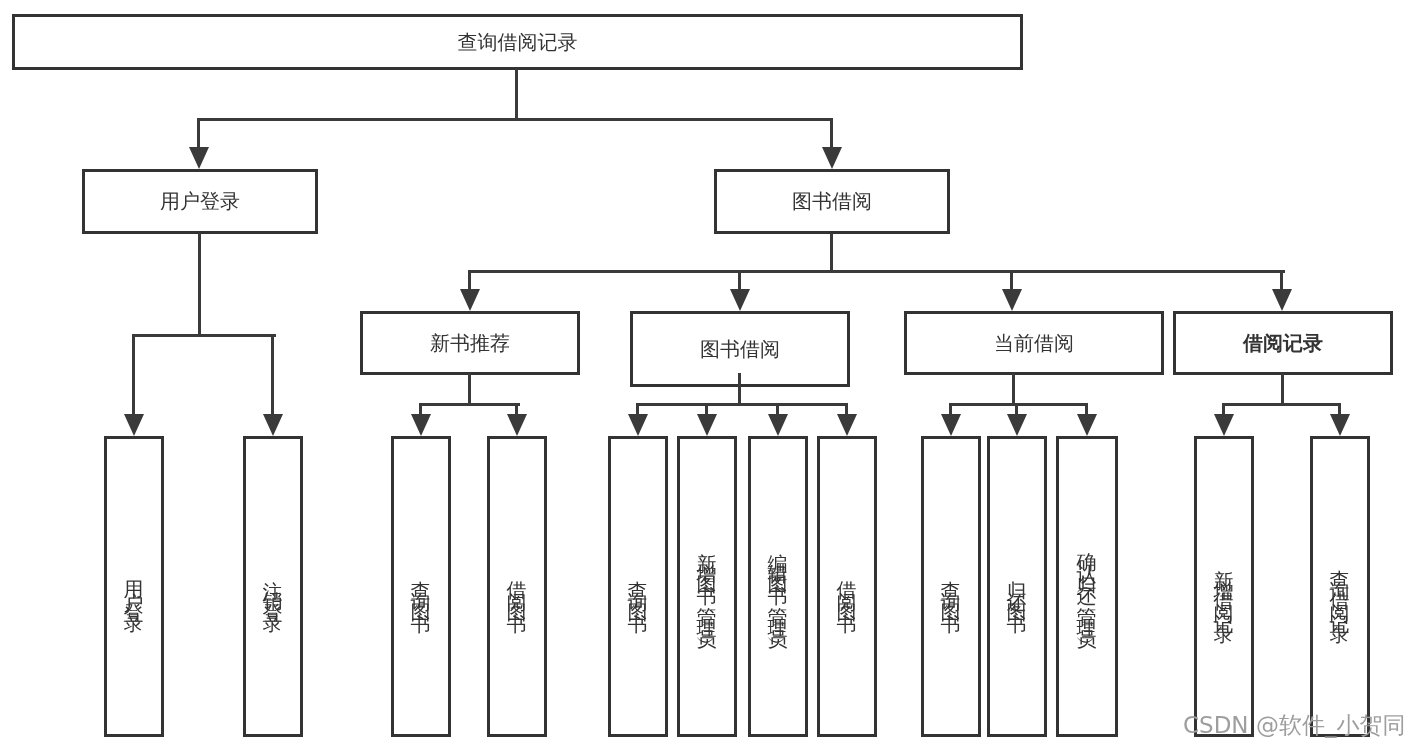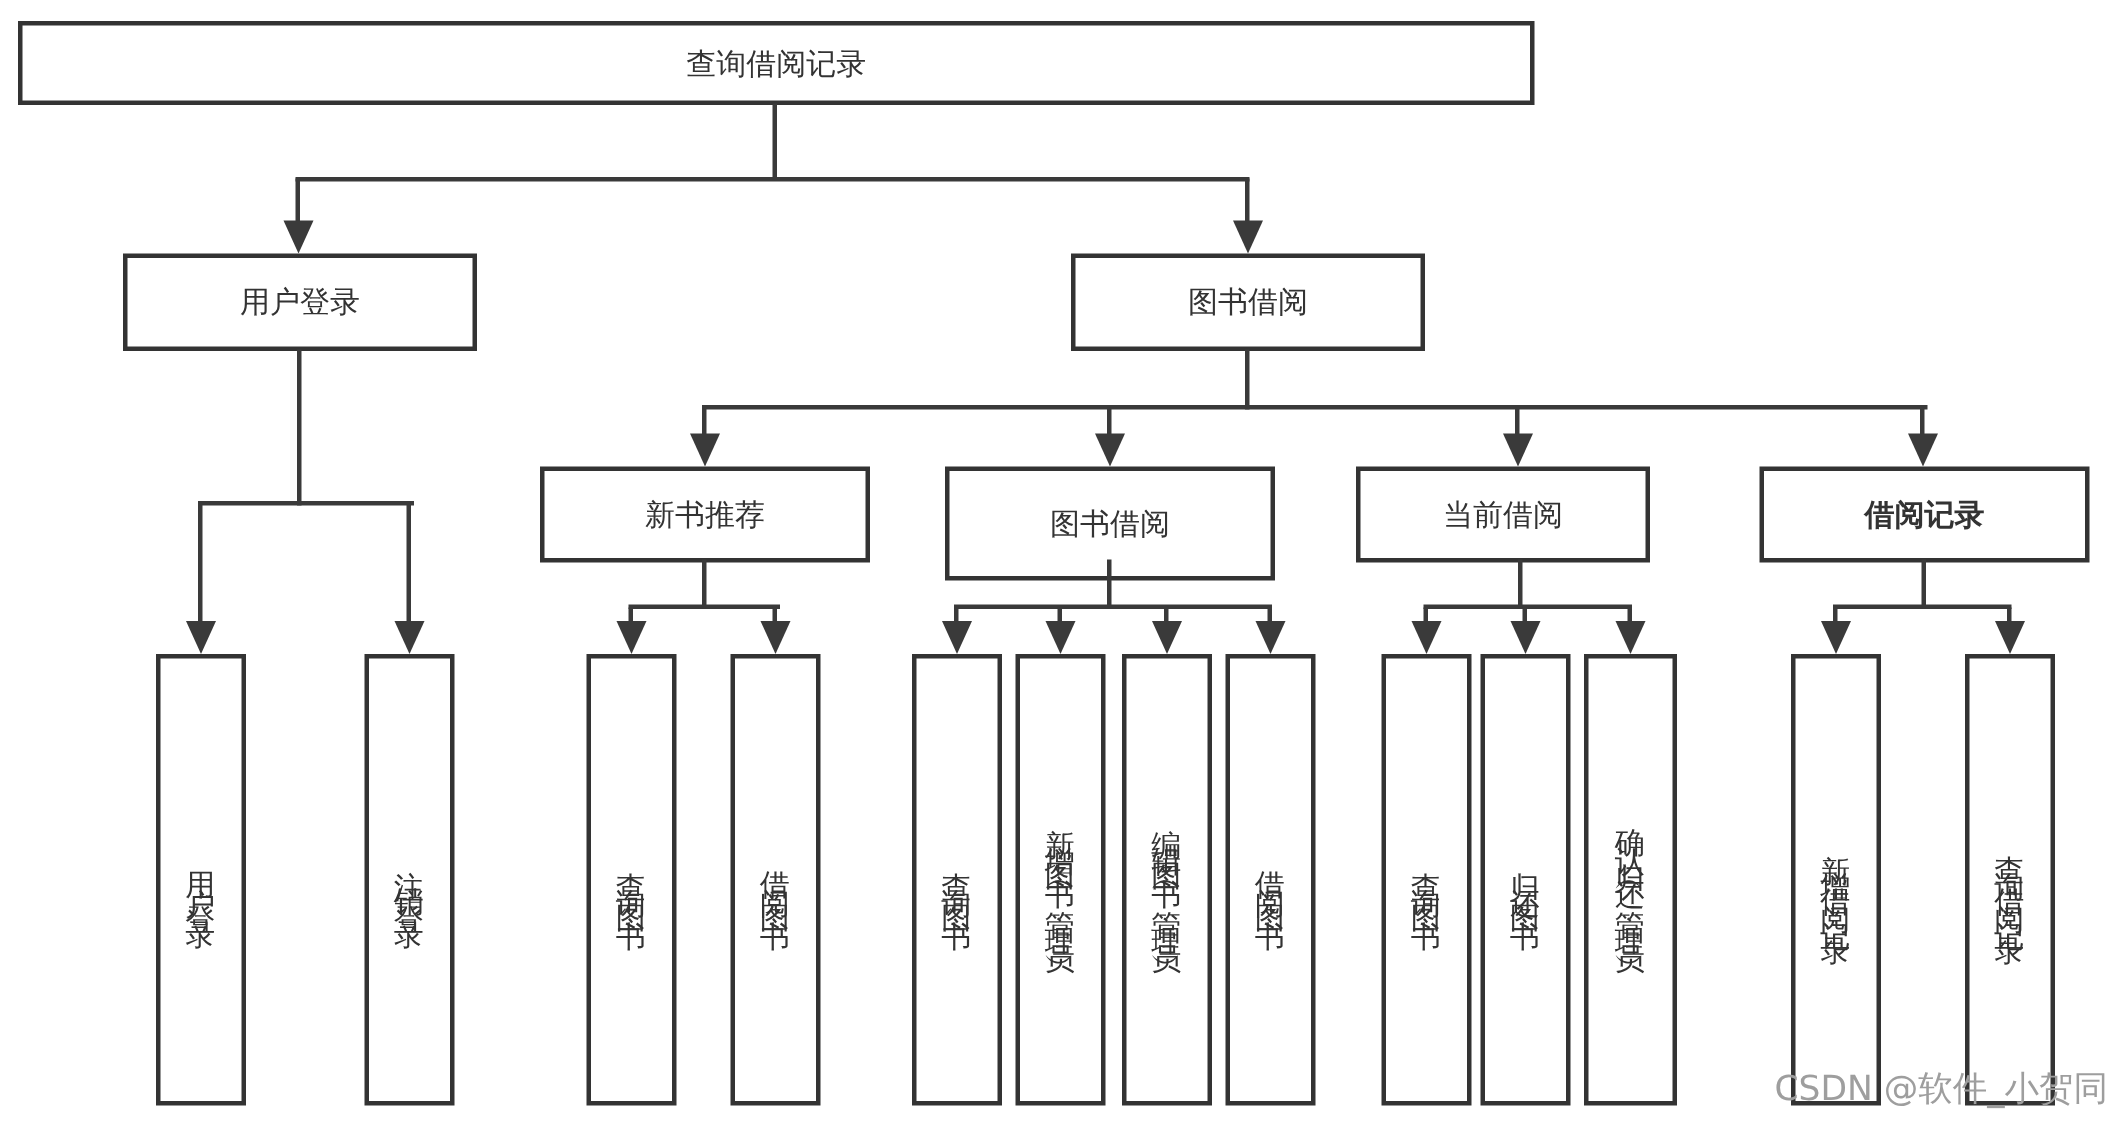"当前借阅" div.box { width: 196px -> 260px }
